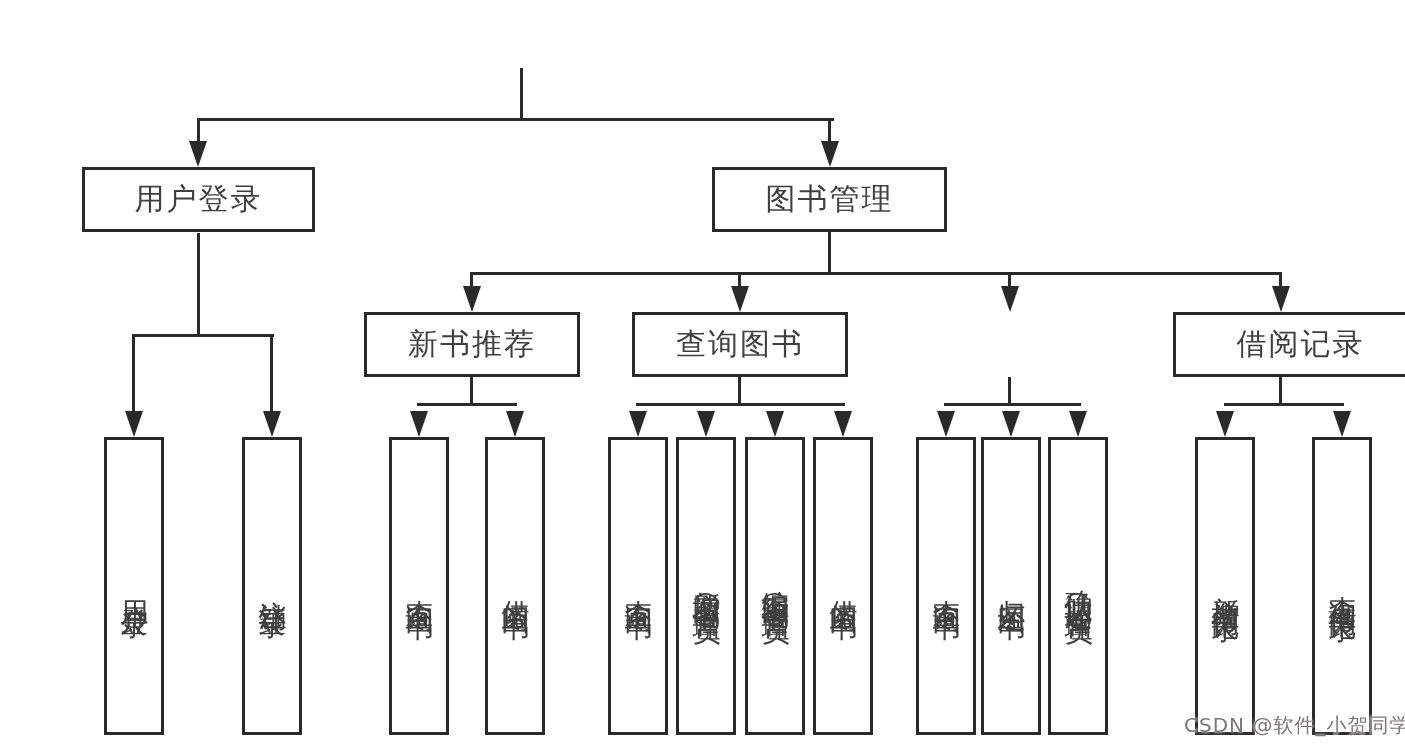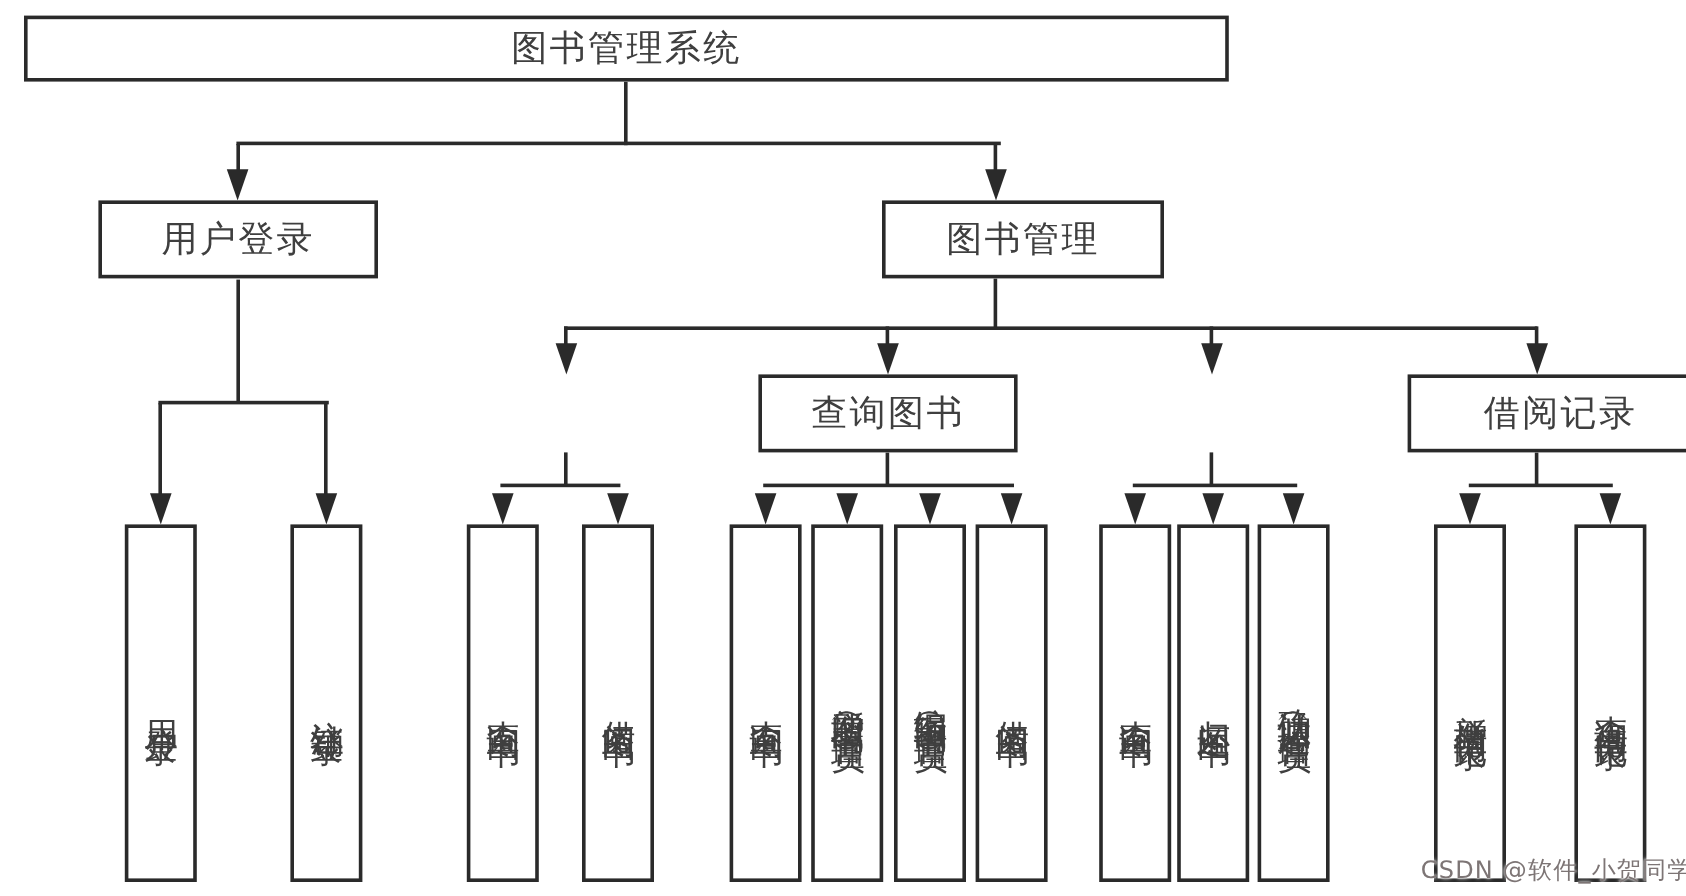"图书管理系统" div.node { html: <div> <span>图书管理系统</span> </div> -> none }
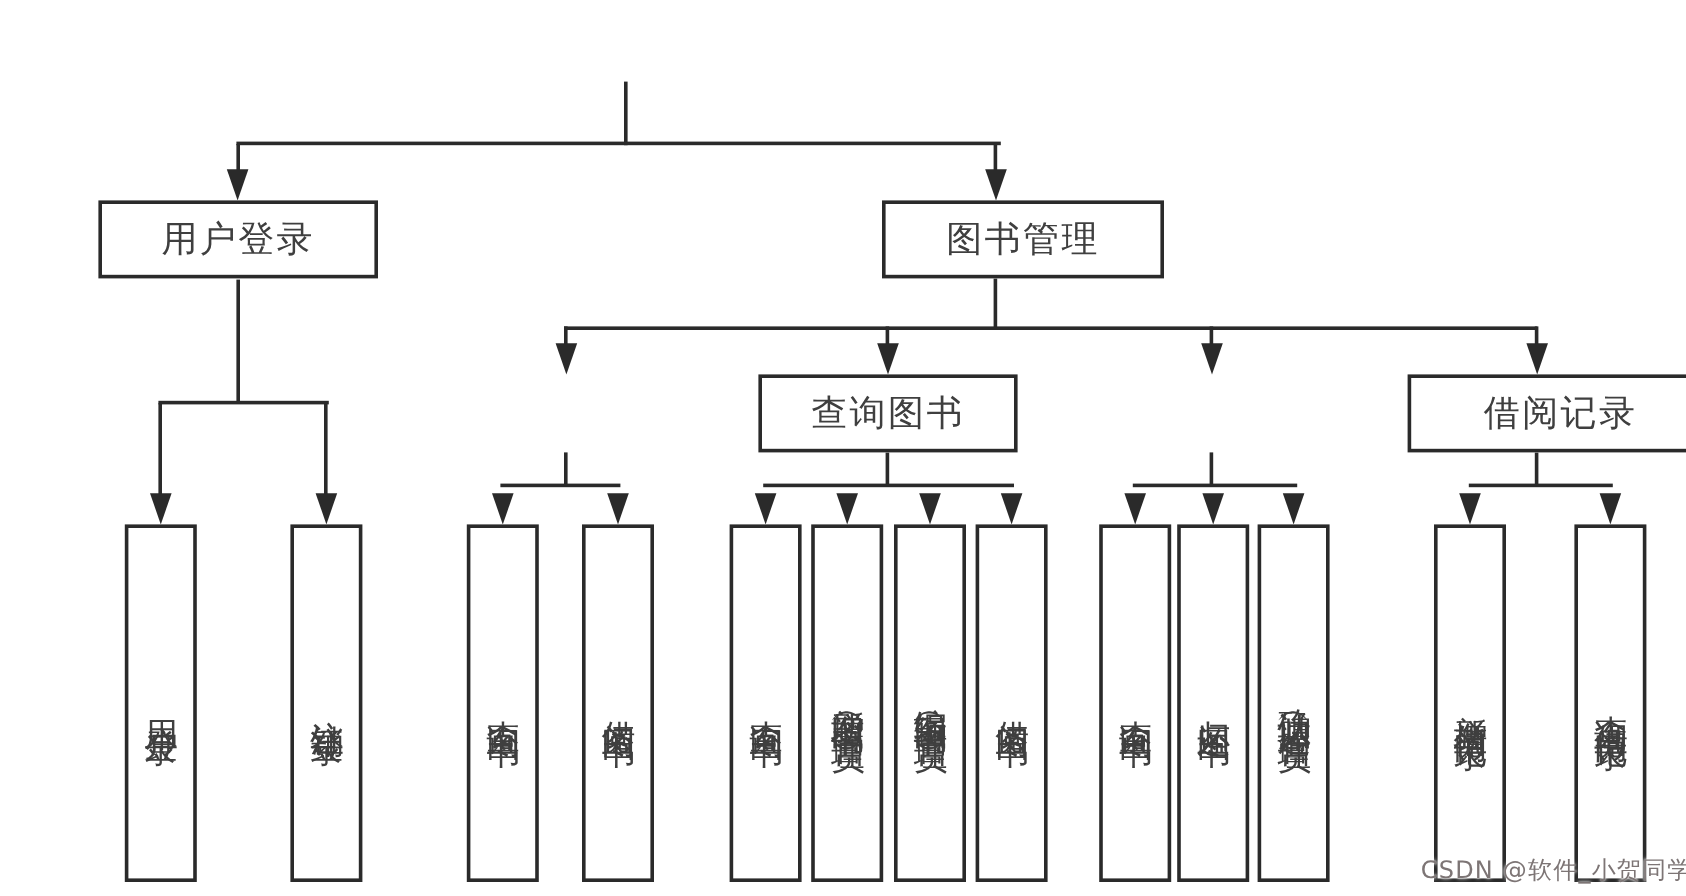"图书管理" div.node { left: 735px -> 712px }
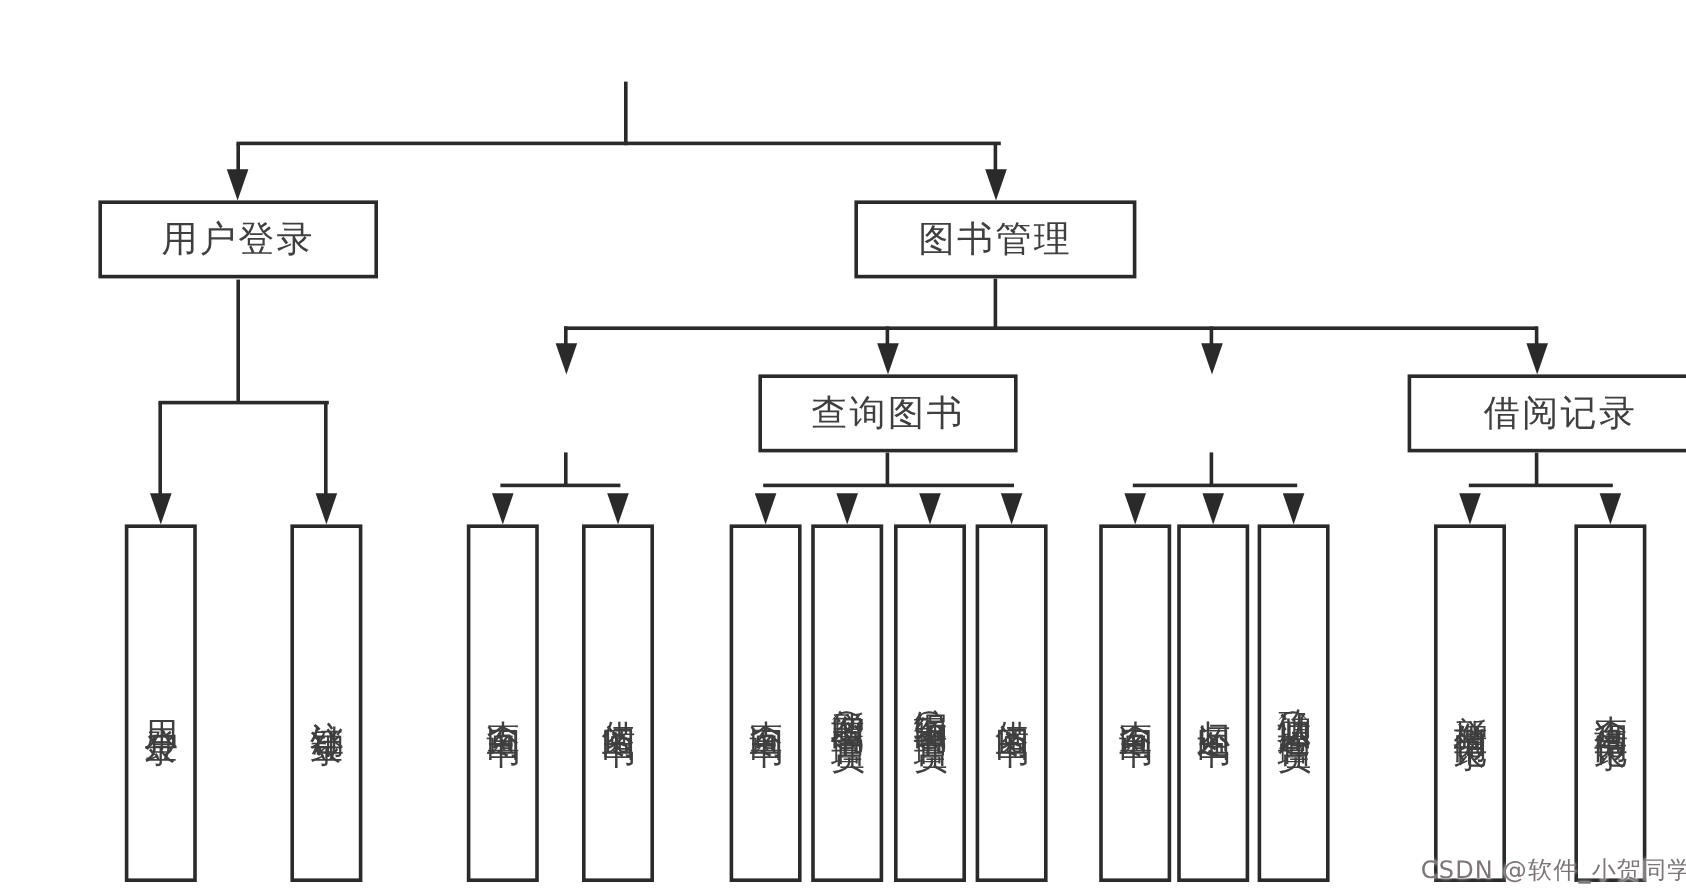"新书推荐" div.node { html: none -> <div> <span>新书推荐</span> </div> }
